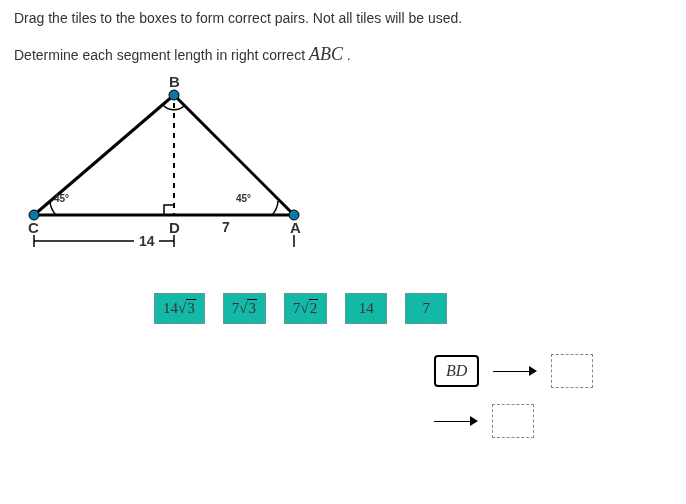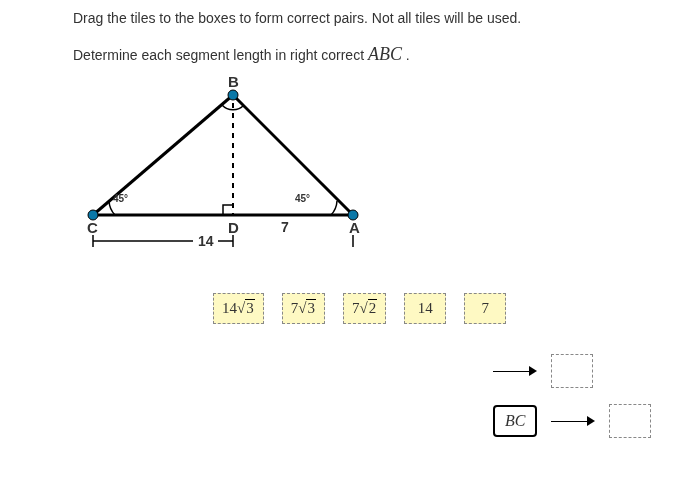"Drag the tiles to the" .container { margin-left: 45px -> none; padding: 10px 28px -> 10px 14px }
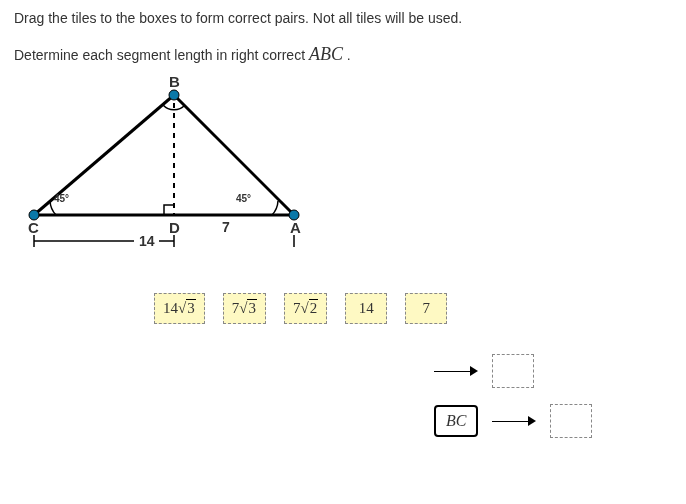"14√3" .tile { background: #fef9c3 -> #14b8a6 }
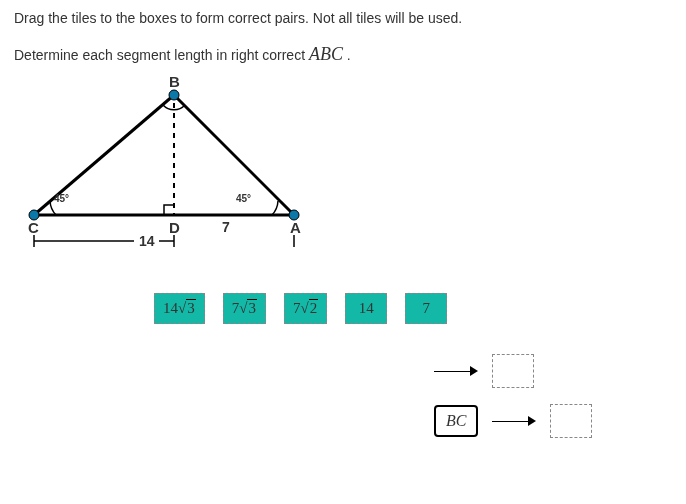"BD" div.pair-label-box { html: none -> <div>BD</div> }
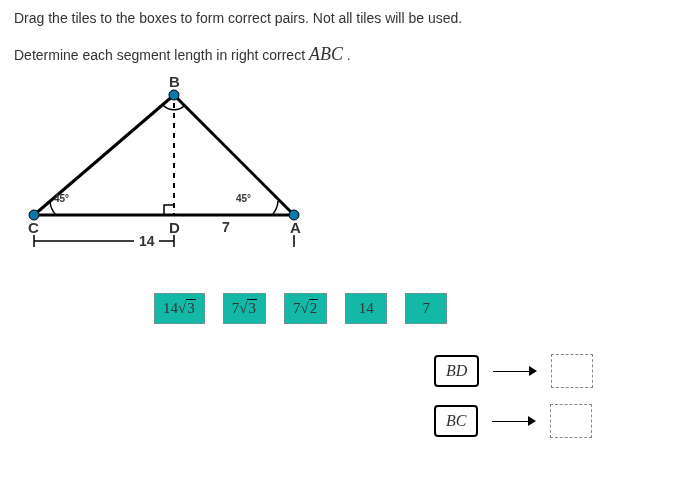"BC" div.pair-label-box { html: <div>BC</div> -> none }
